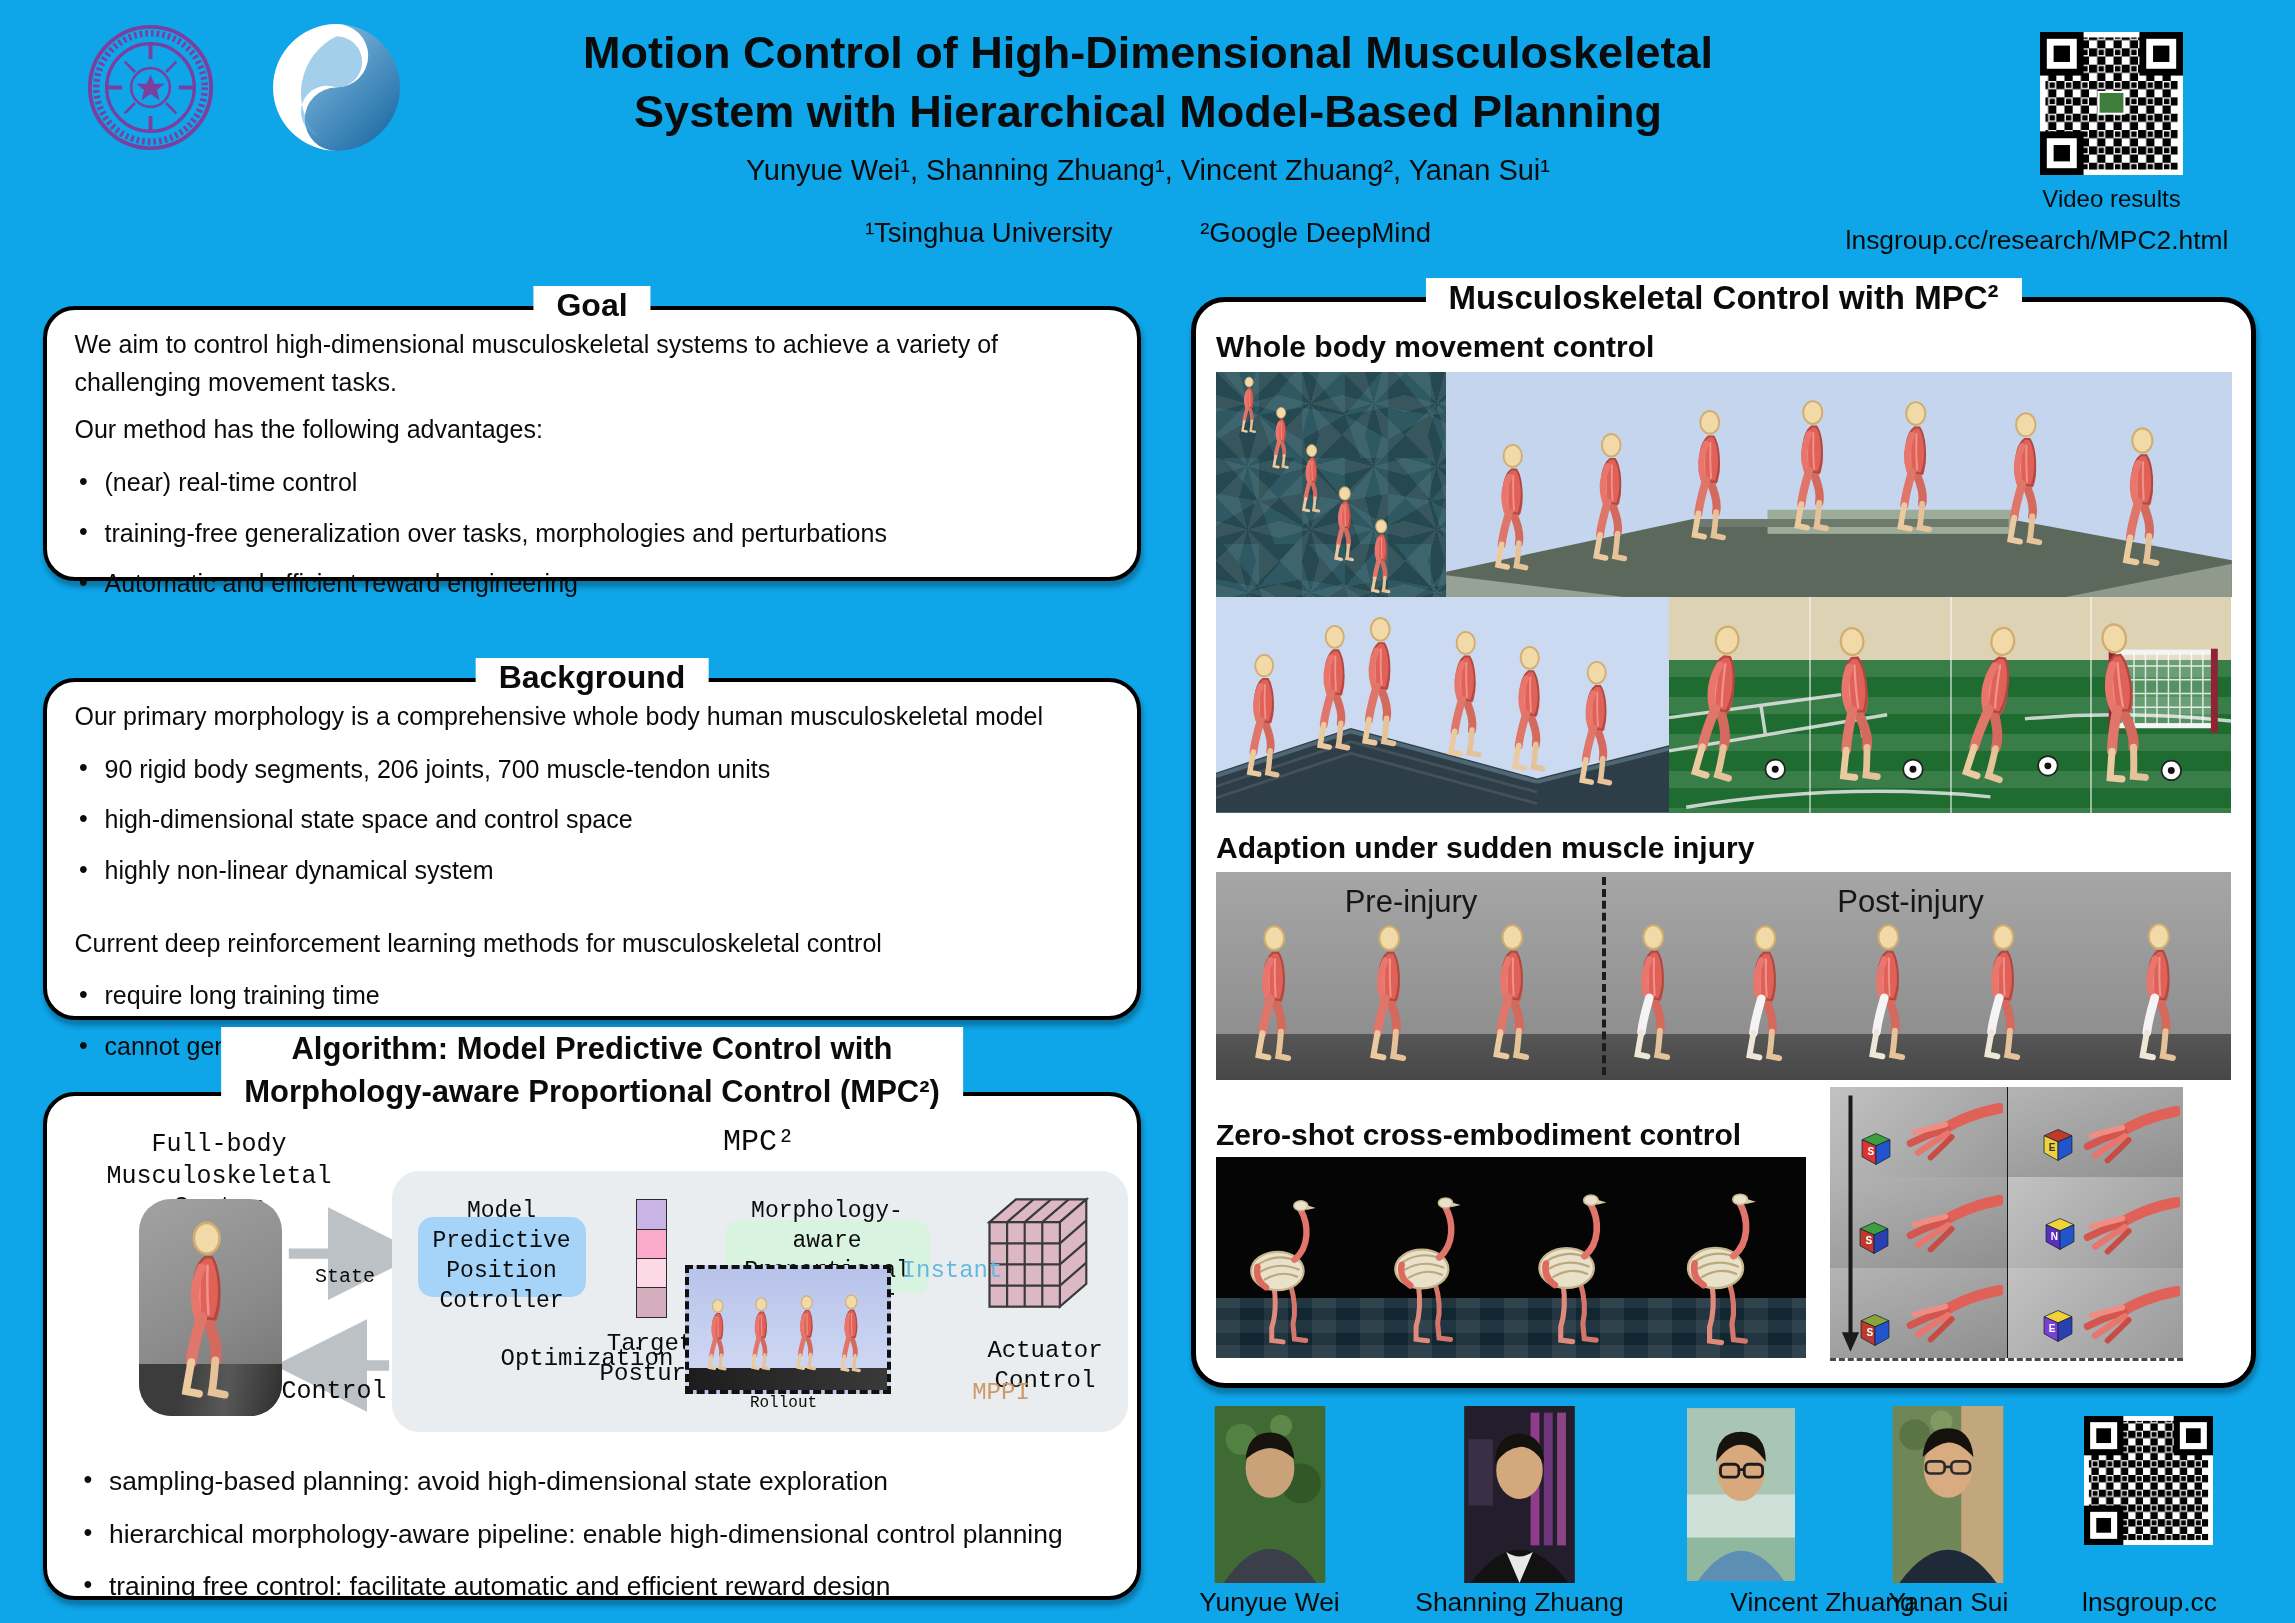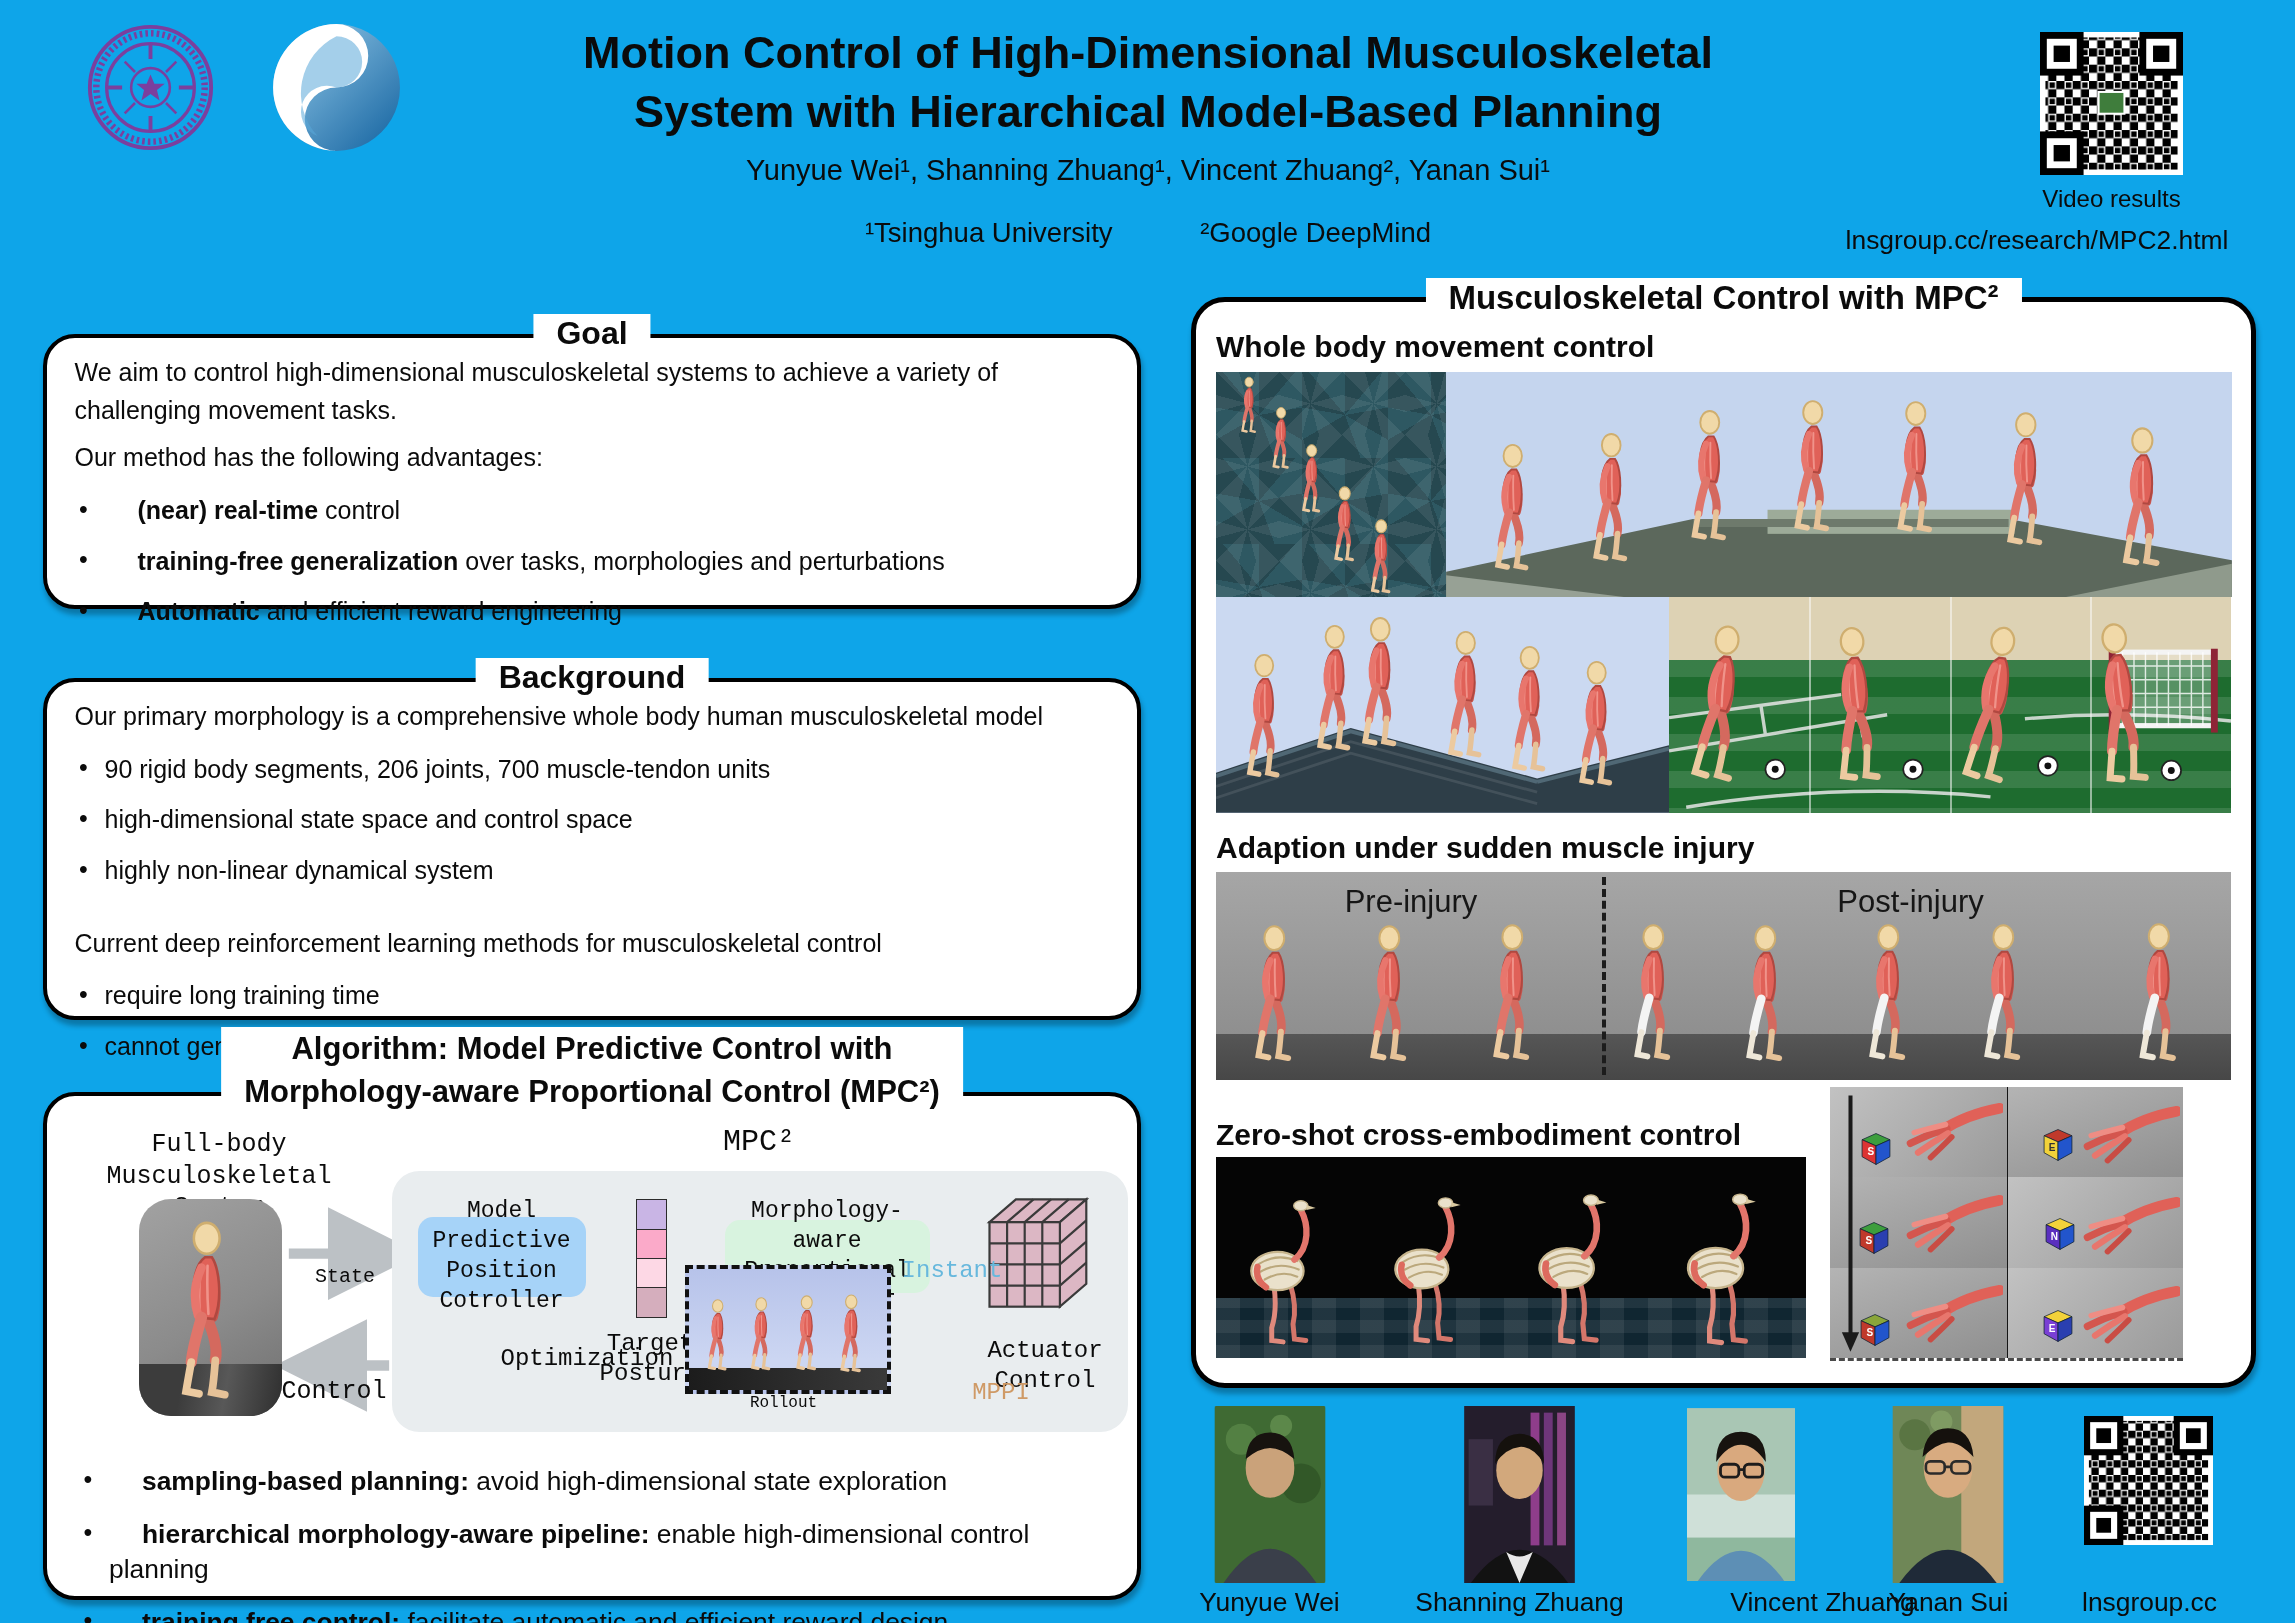"Goal" .goal-panel { top: 334px -> 306px }
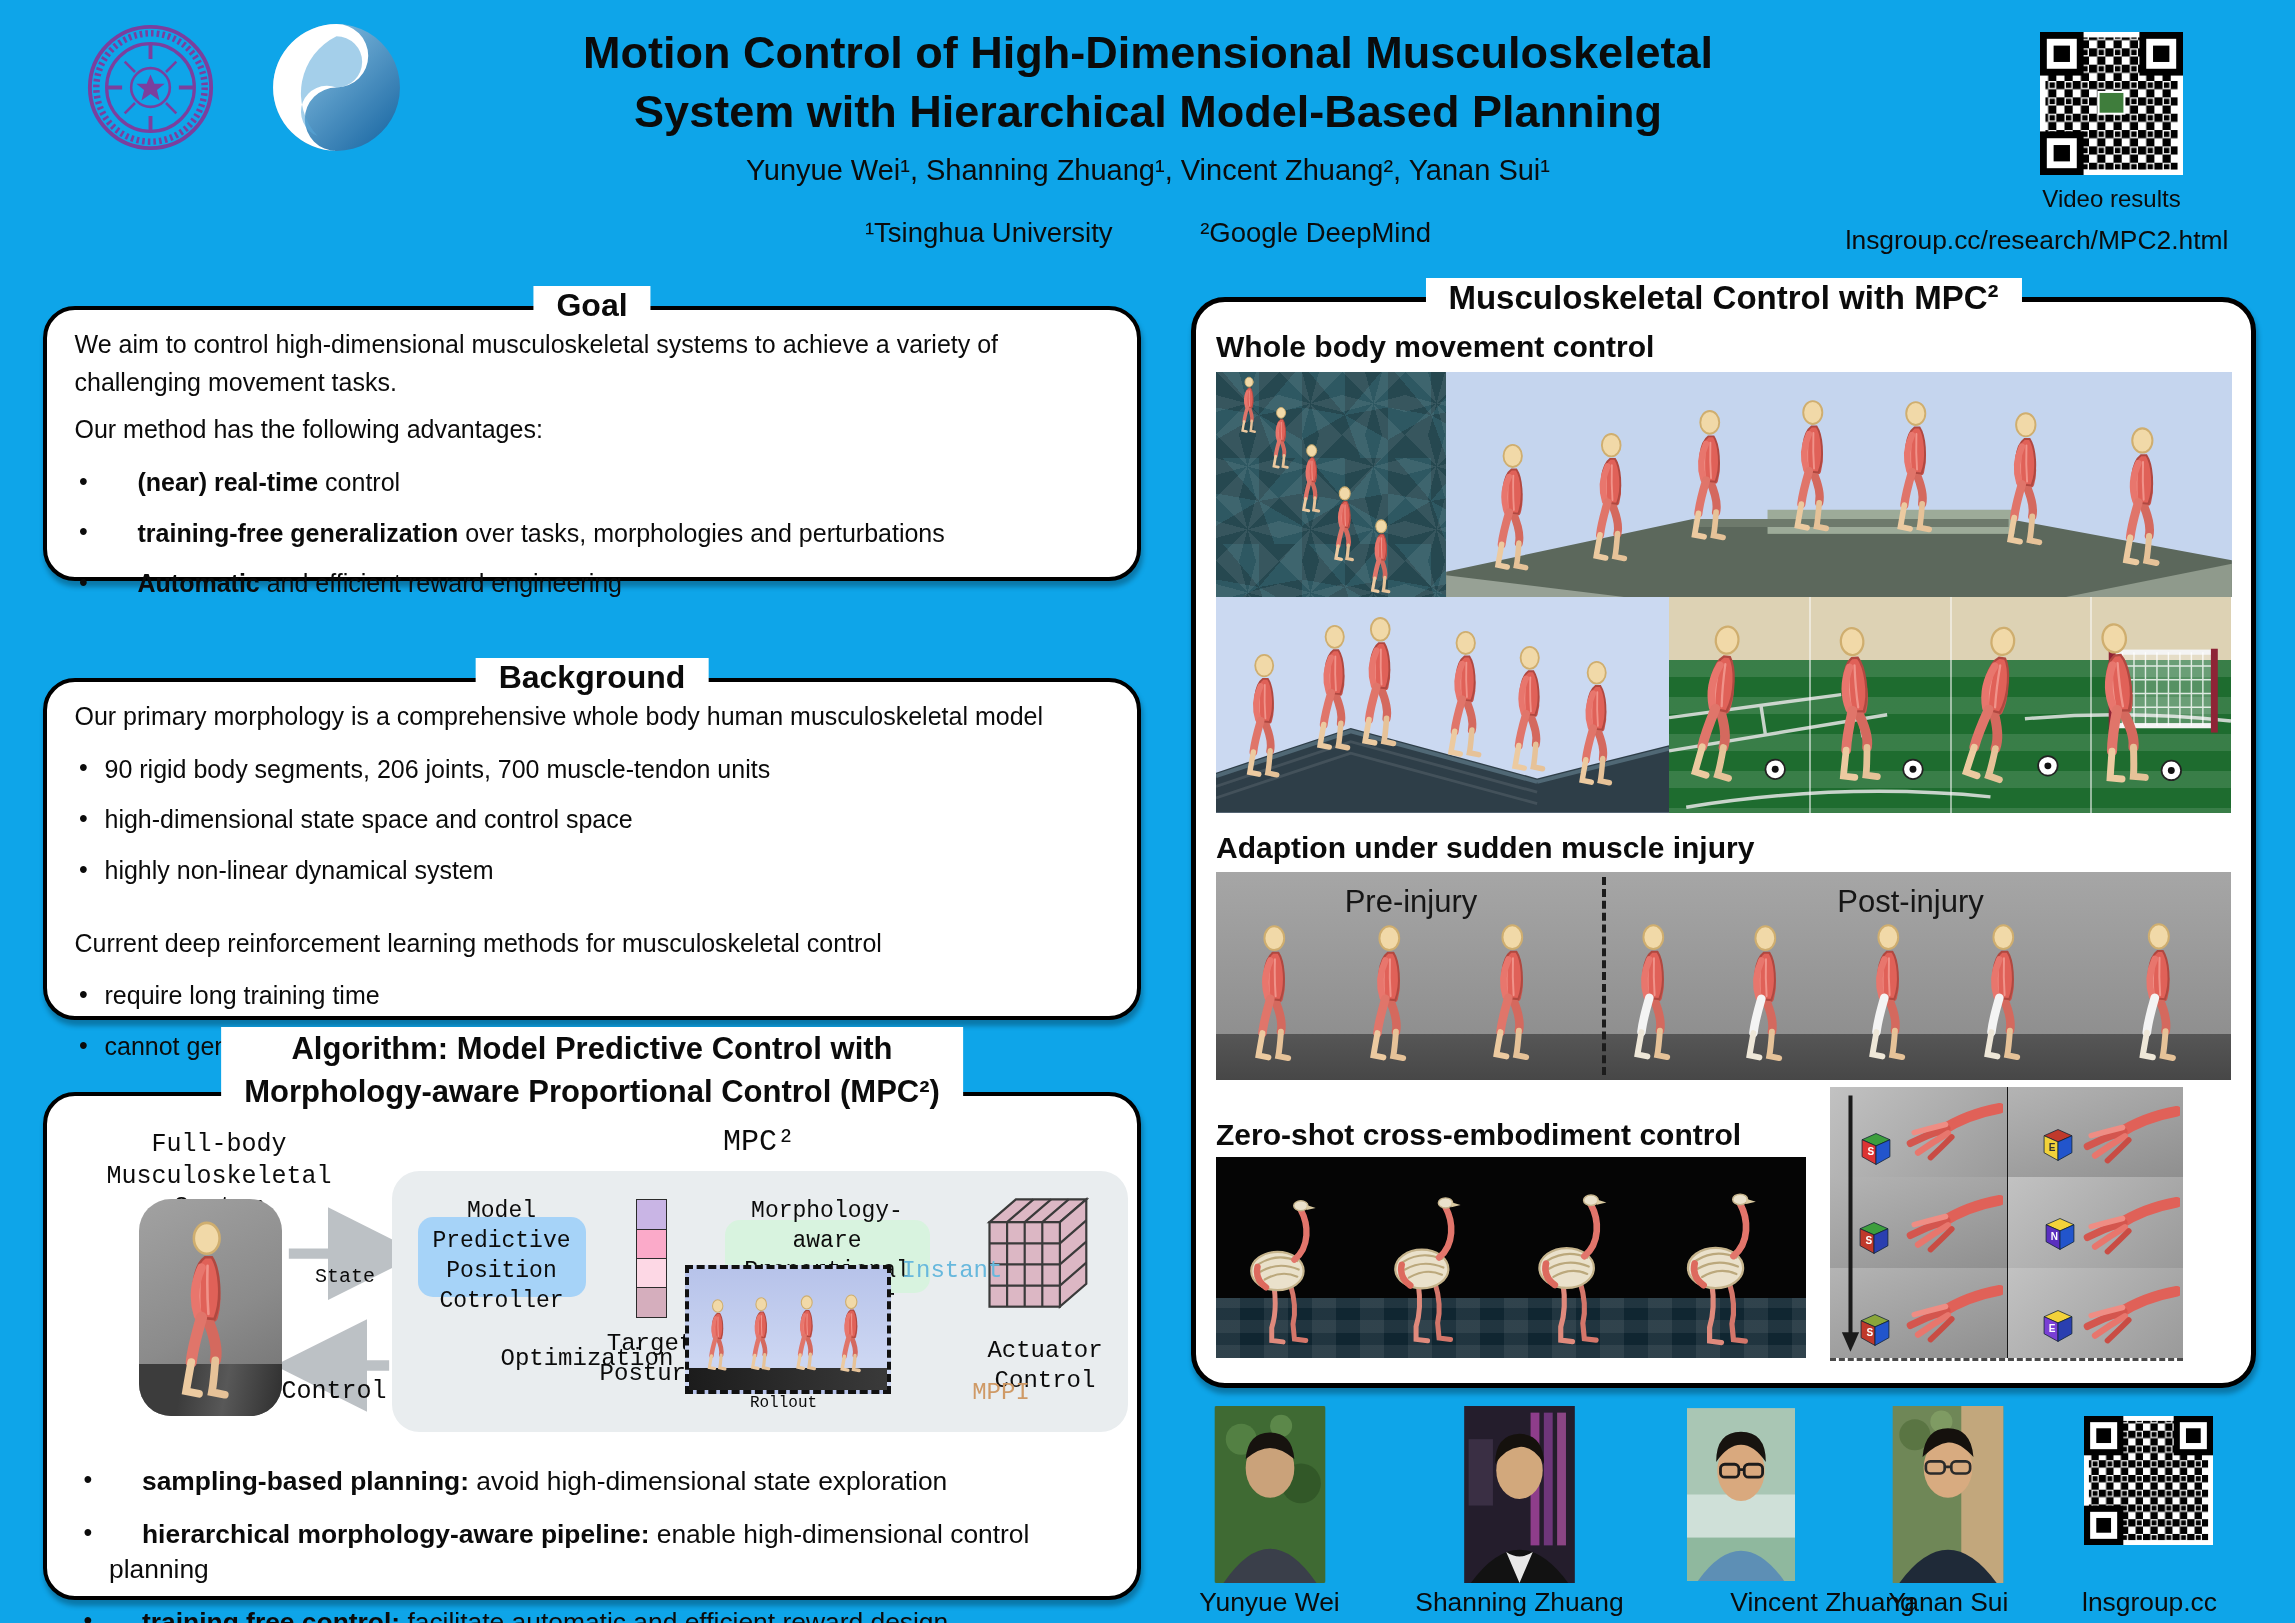"(near) real-time" .b { font-weight: bold -> normal; margin-left: 33px -> none }
